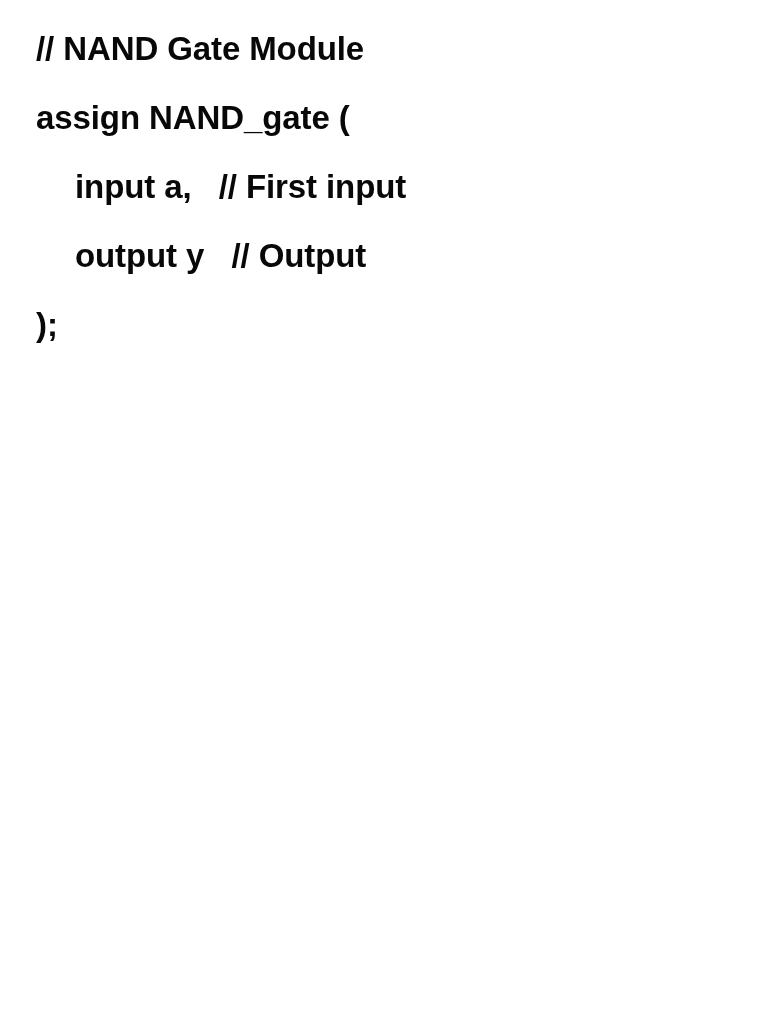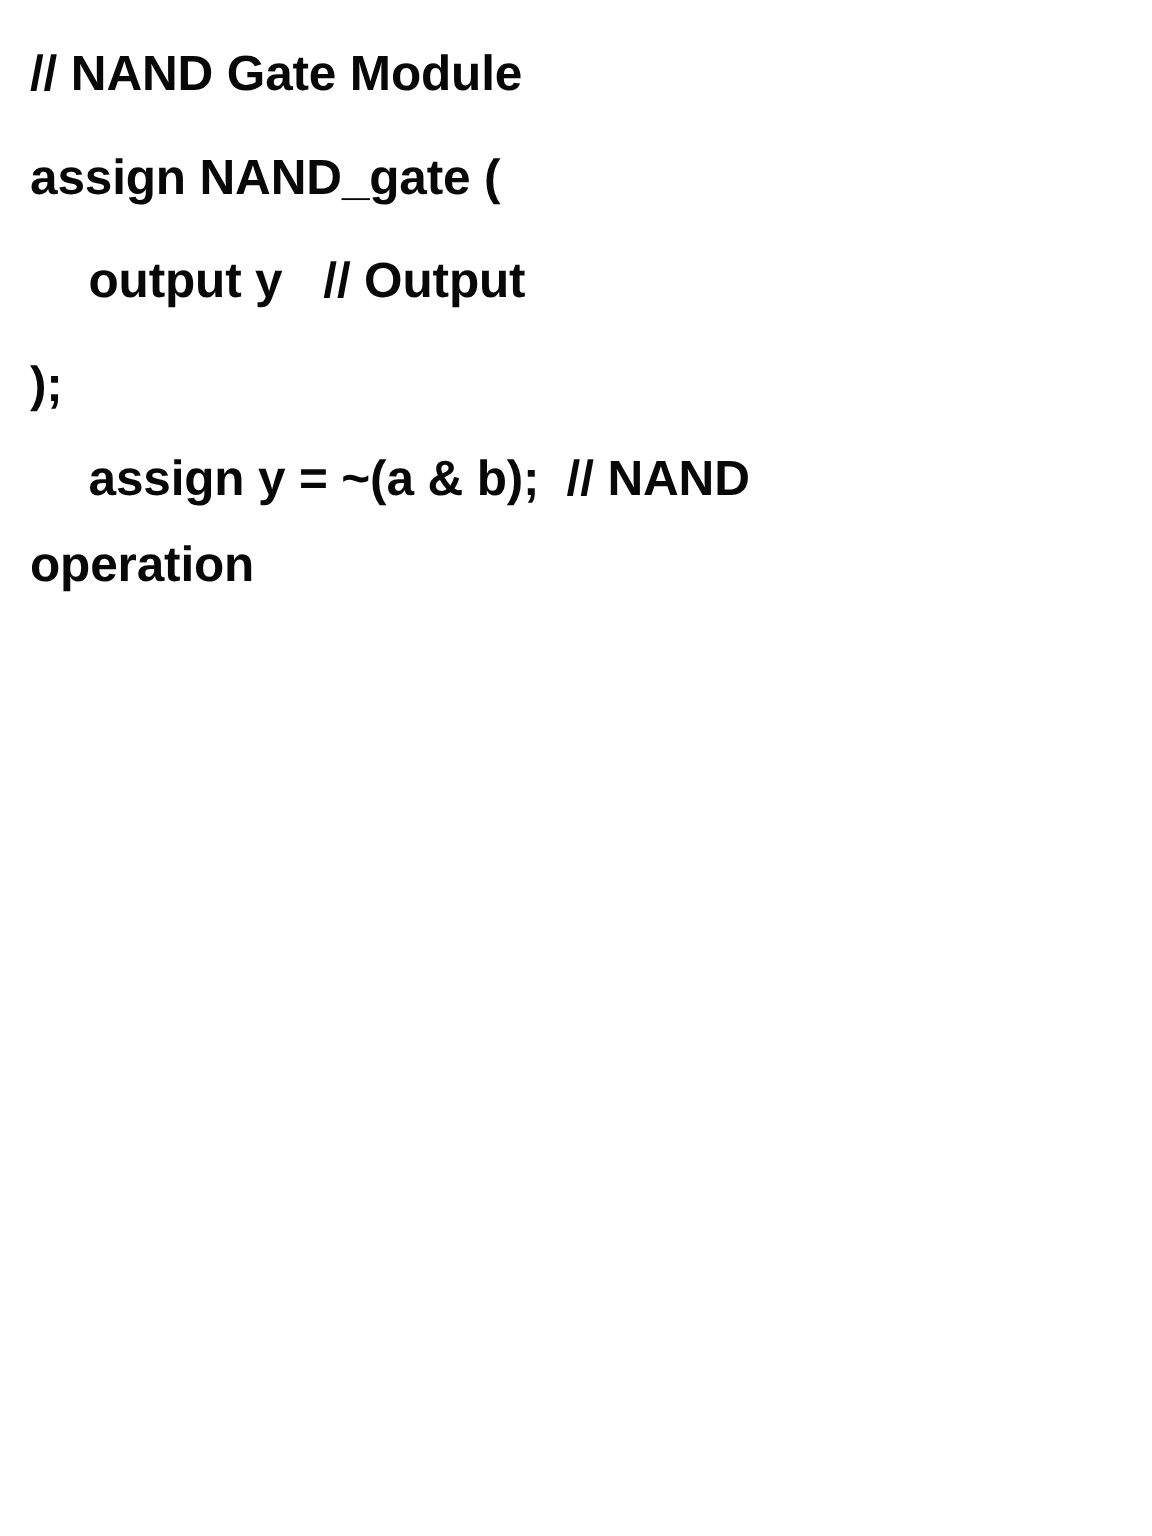"// NAND Gate Module" #code-document { padding: 14px 30px 0 20px -> 14px 30px 0 36px }
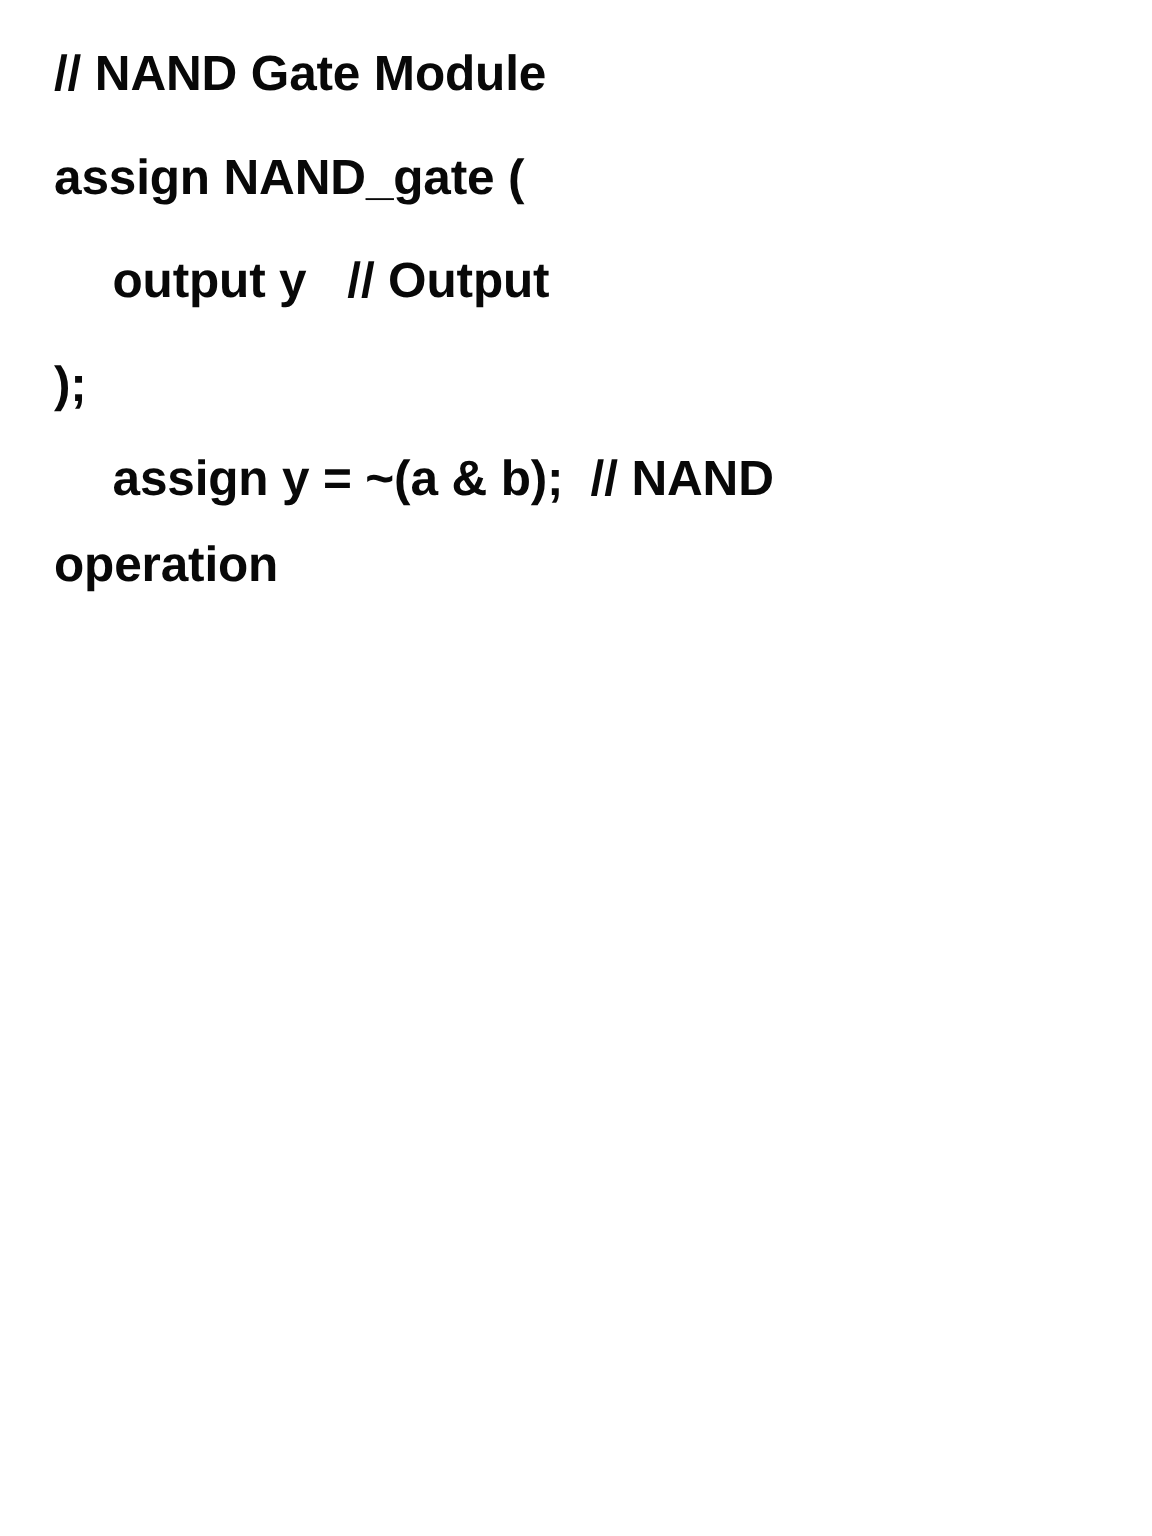"input a, // First input" span.code-line { html: none -> <span>input a, // First input</span> }
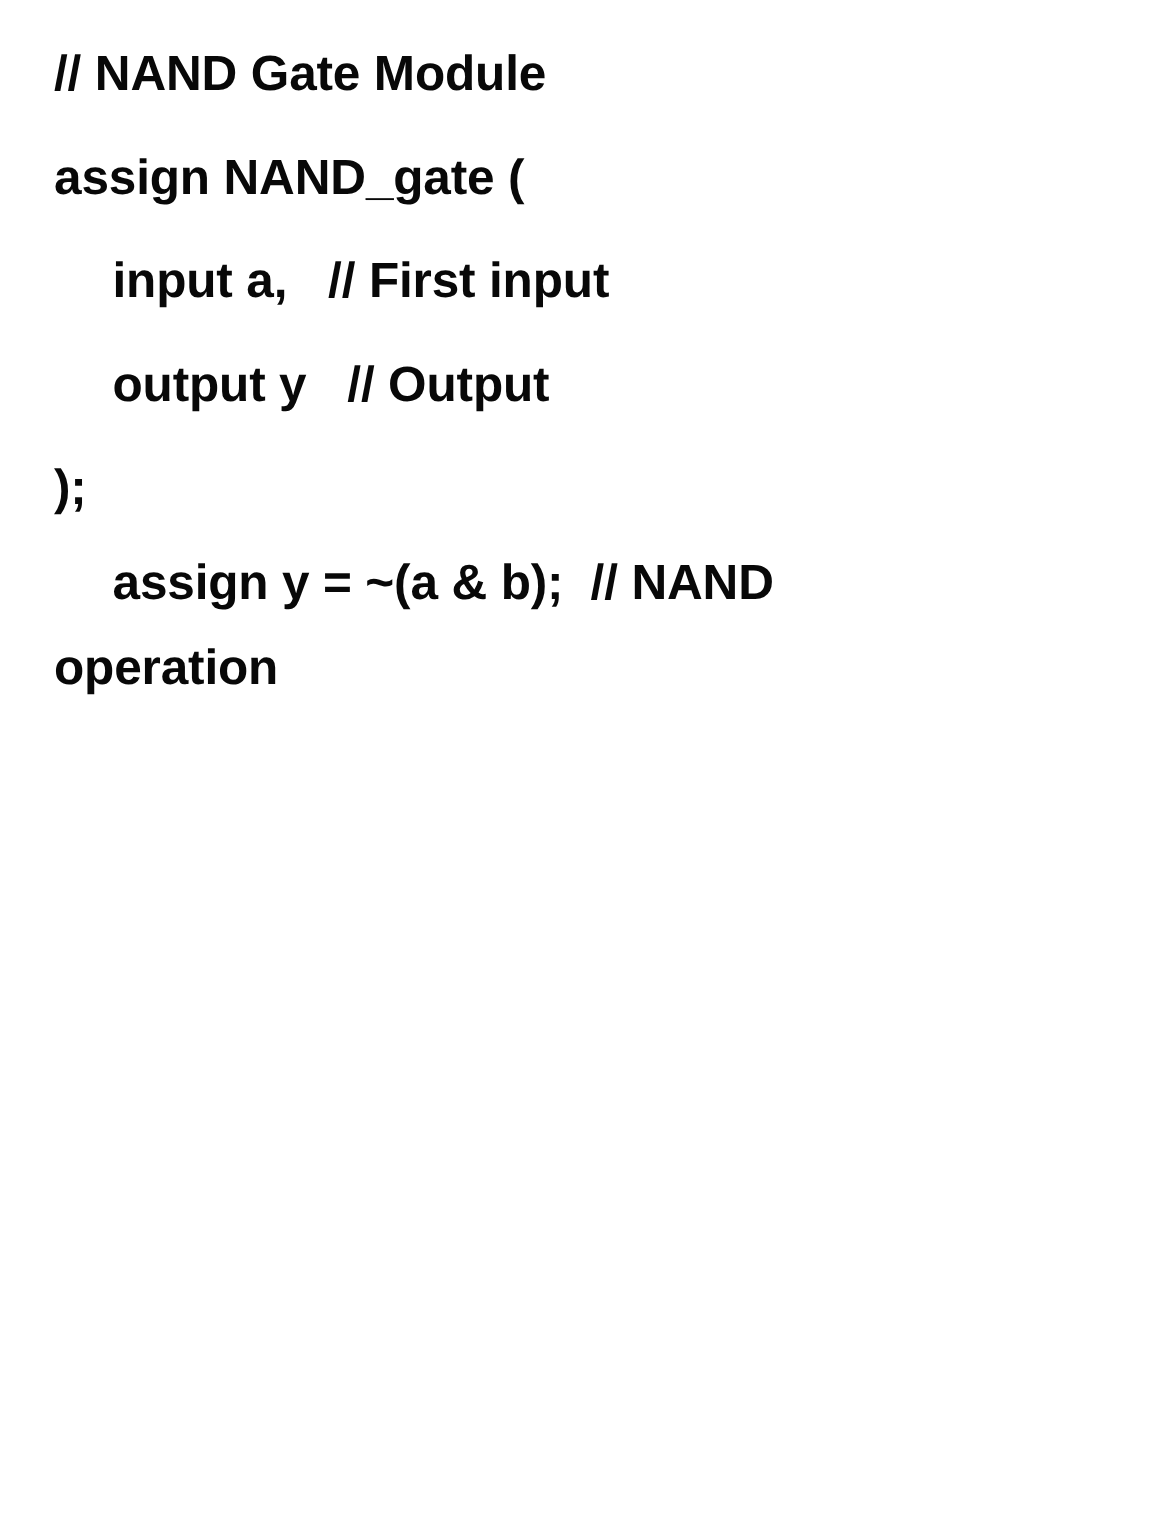"assign y = ~(a &" span.code-line { html: <span>assign y = ~(a &amp; b); // NAND operation</span> -> none }
